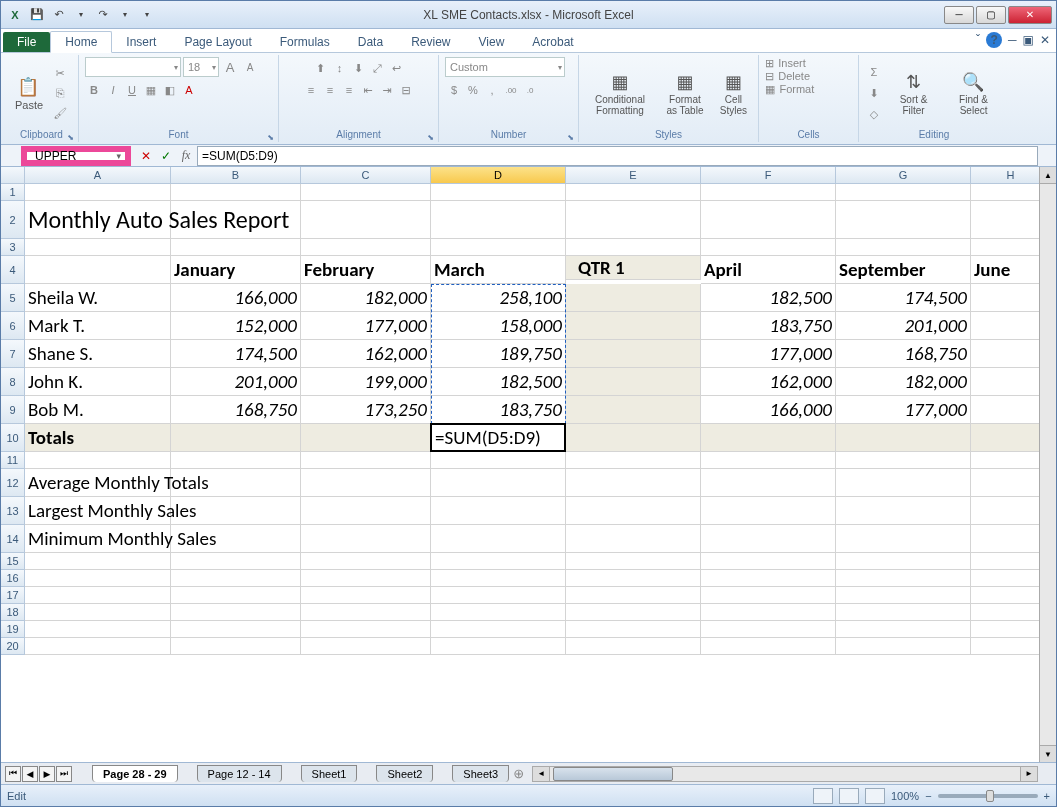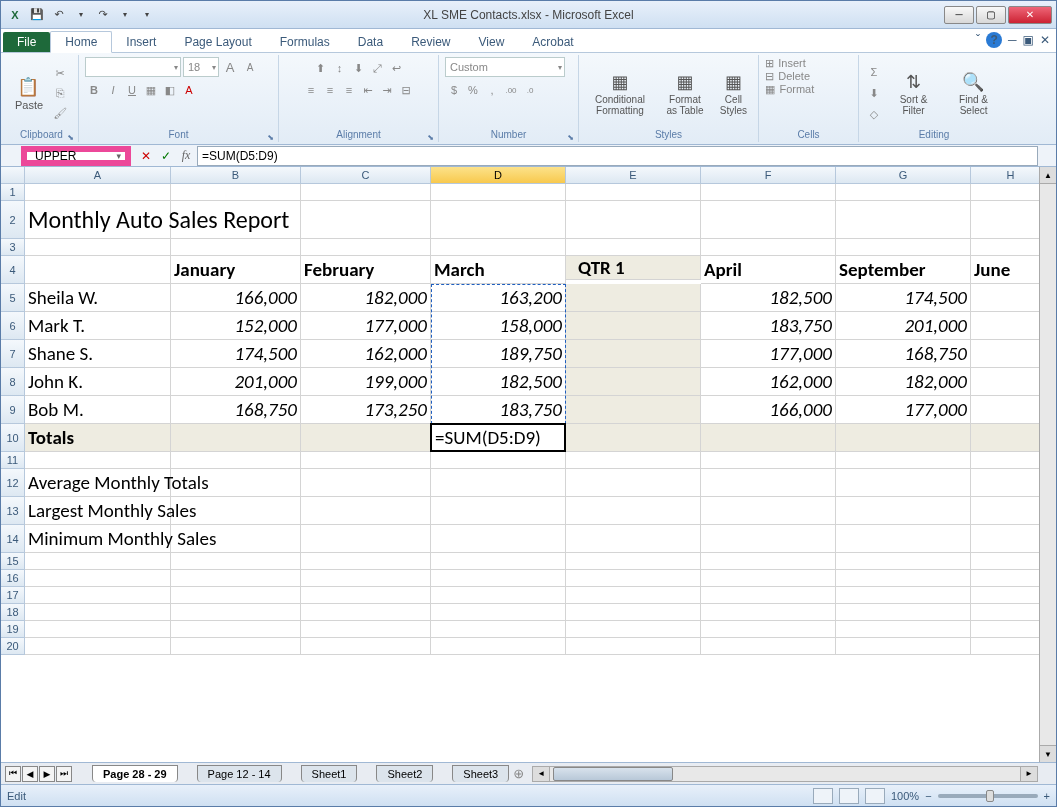"163,200" div.cell { text: 163,200 -> 258,100 }
